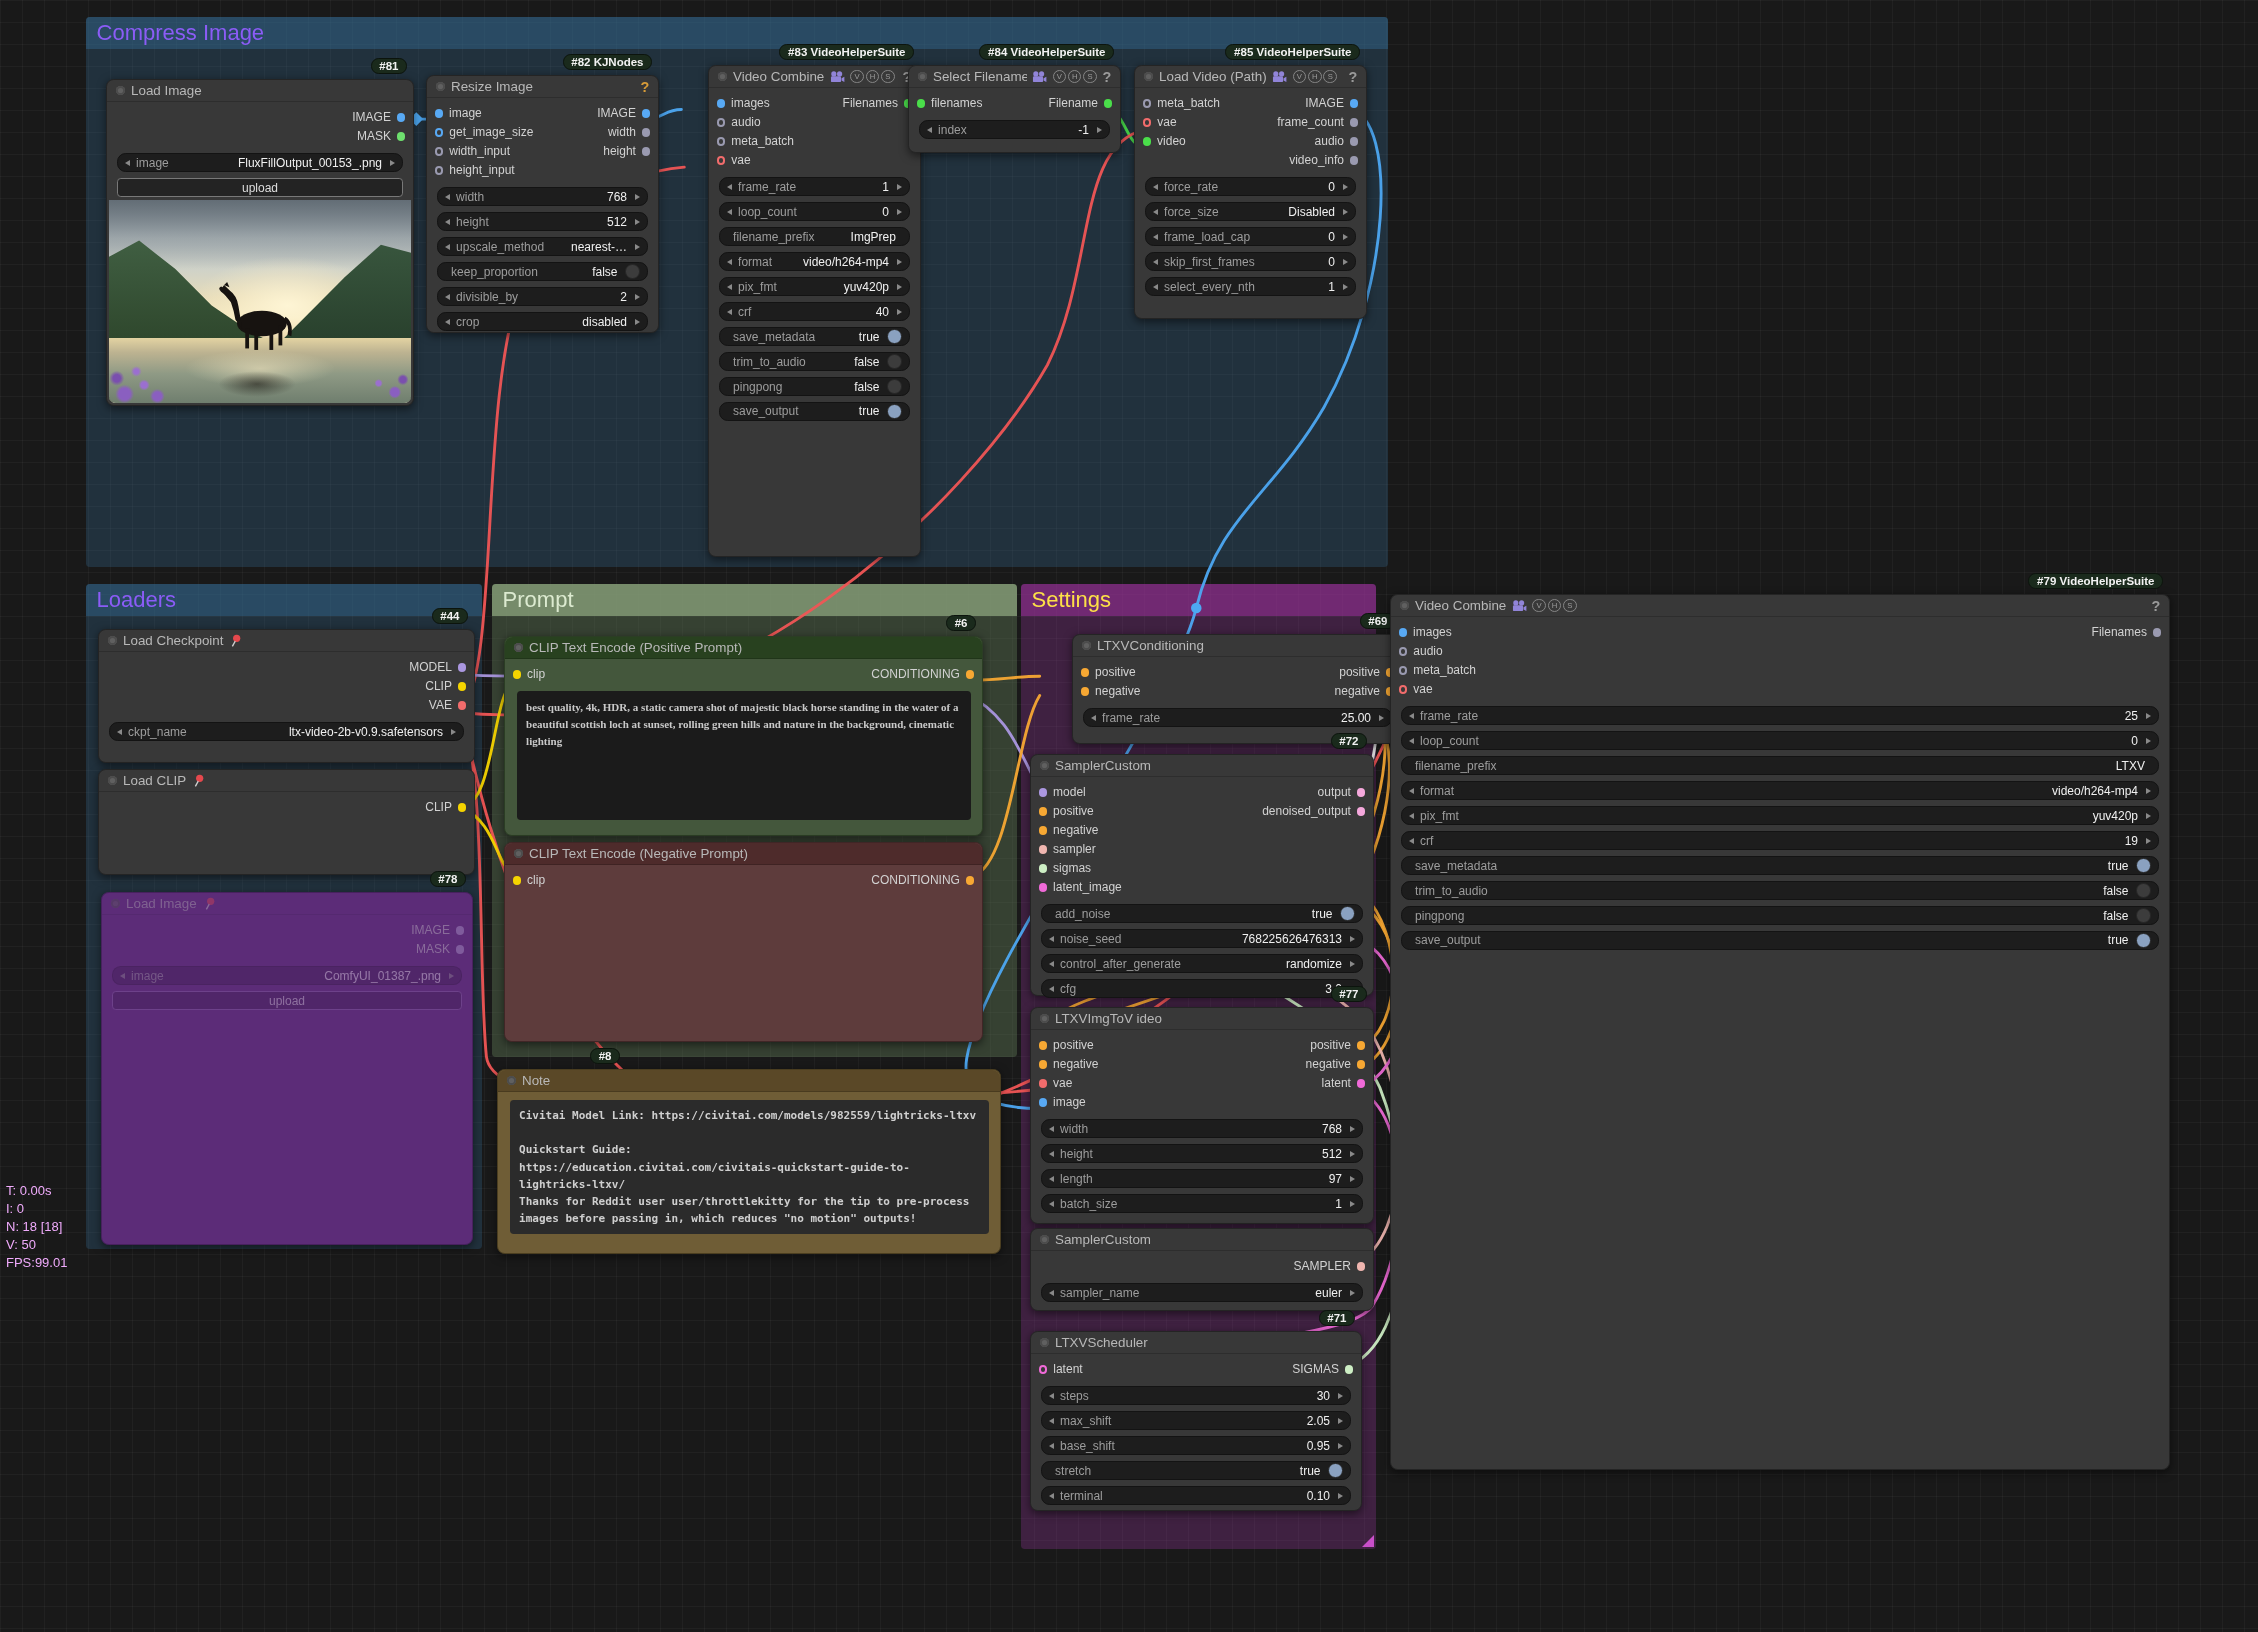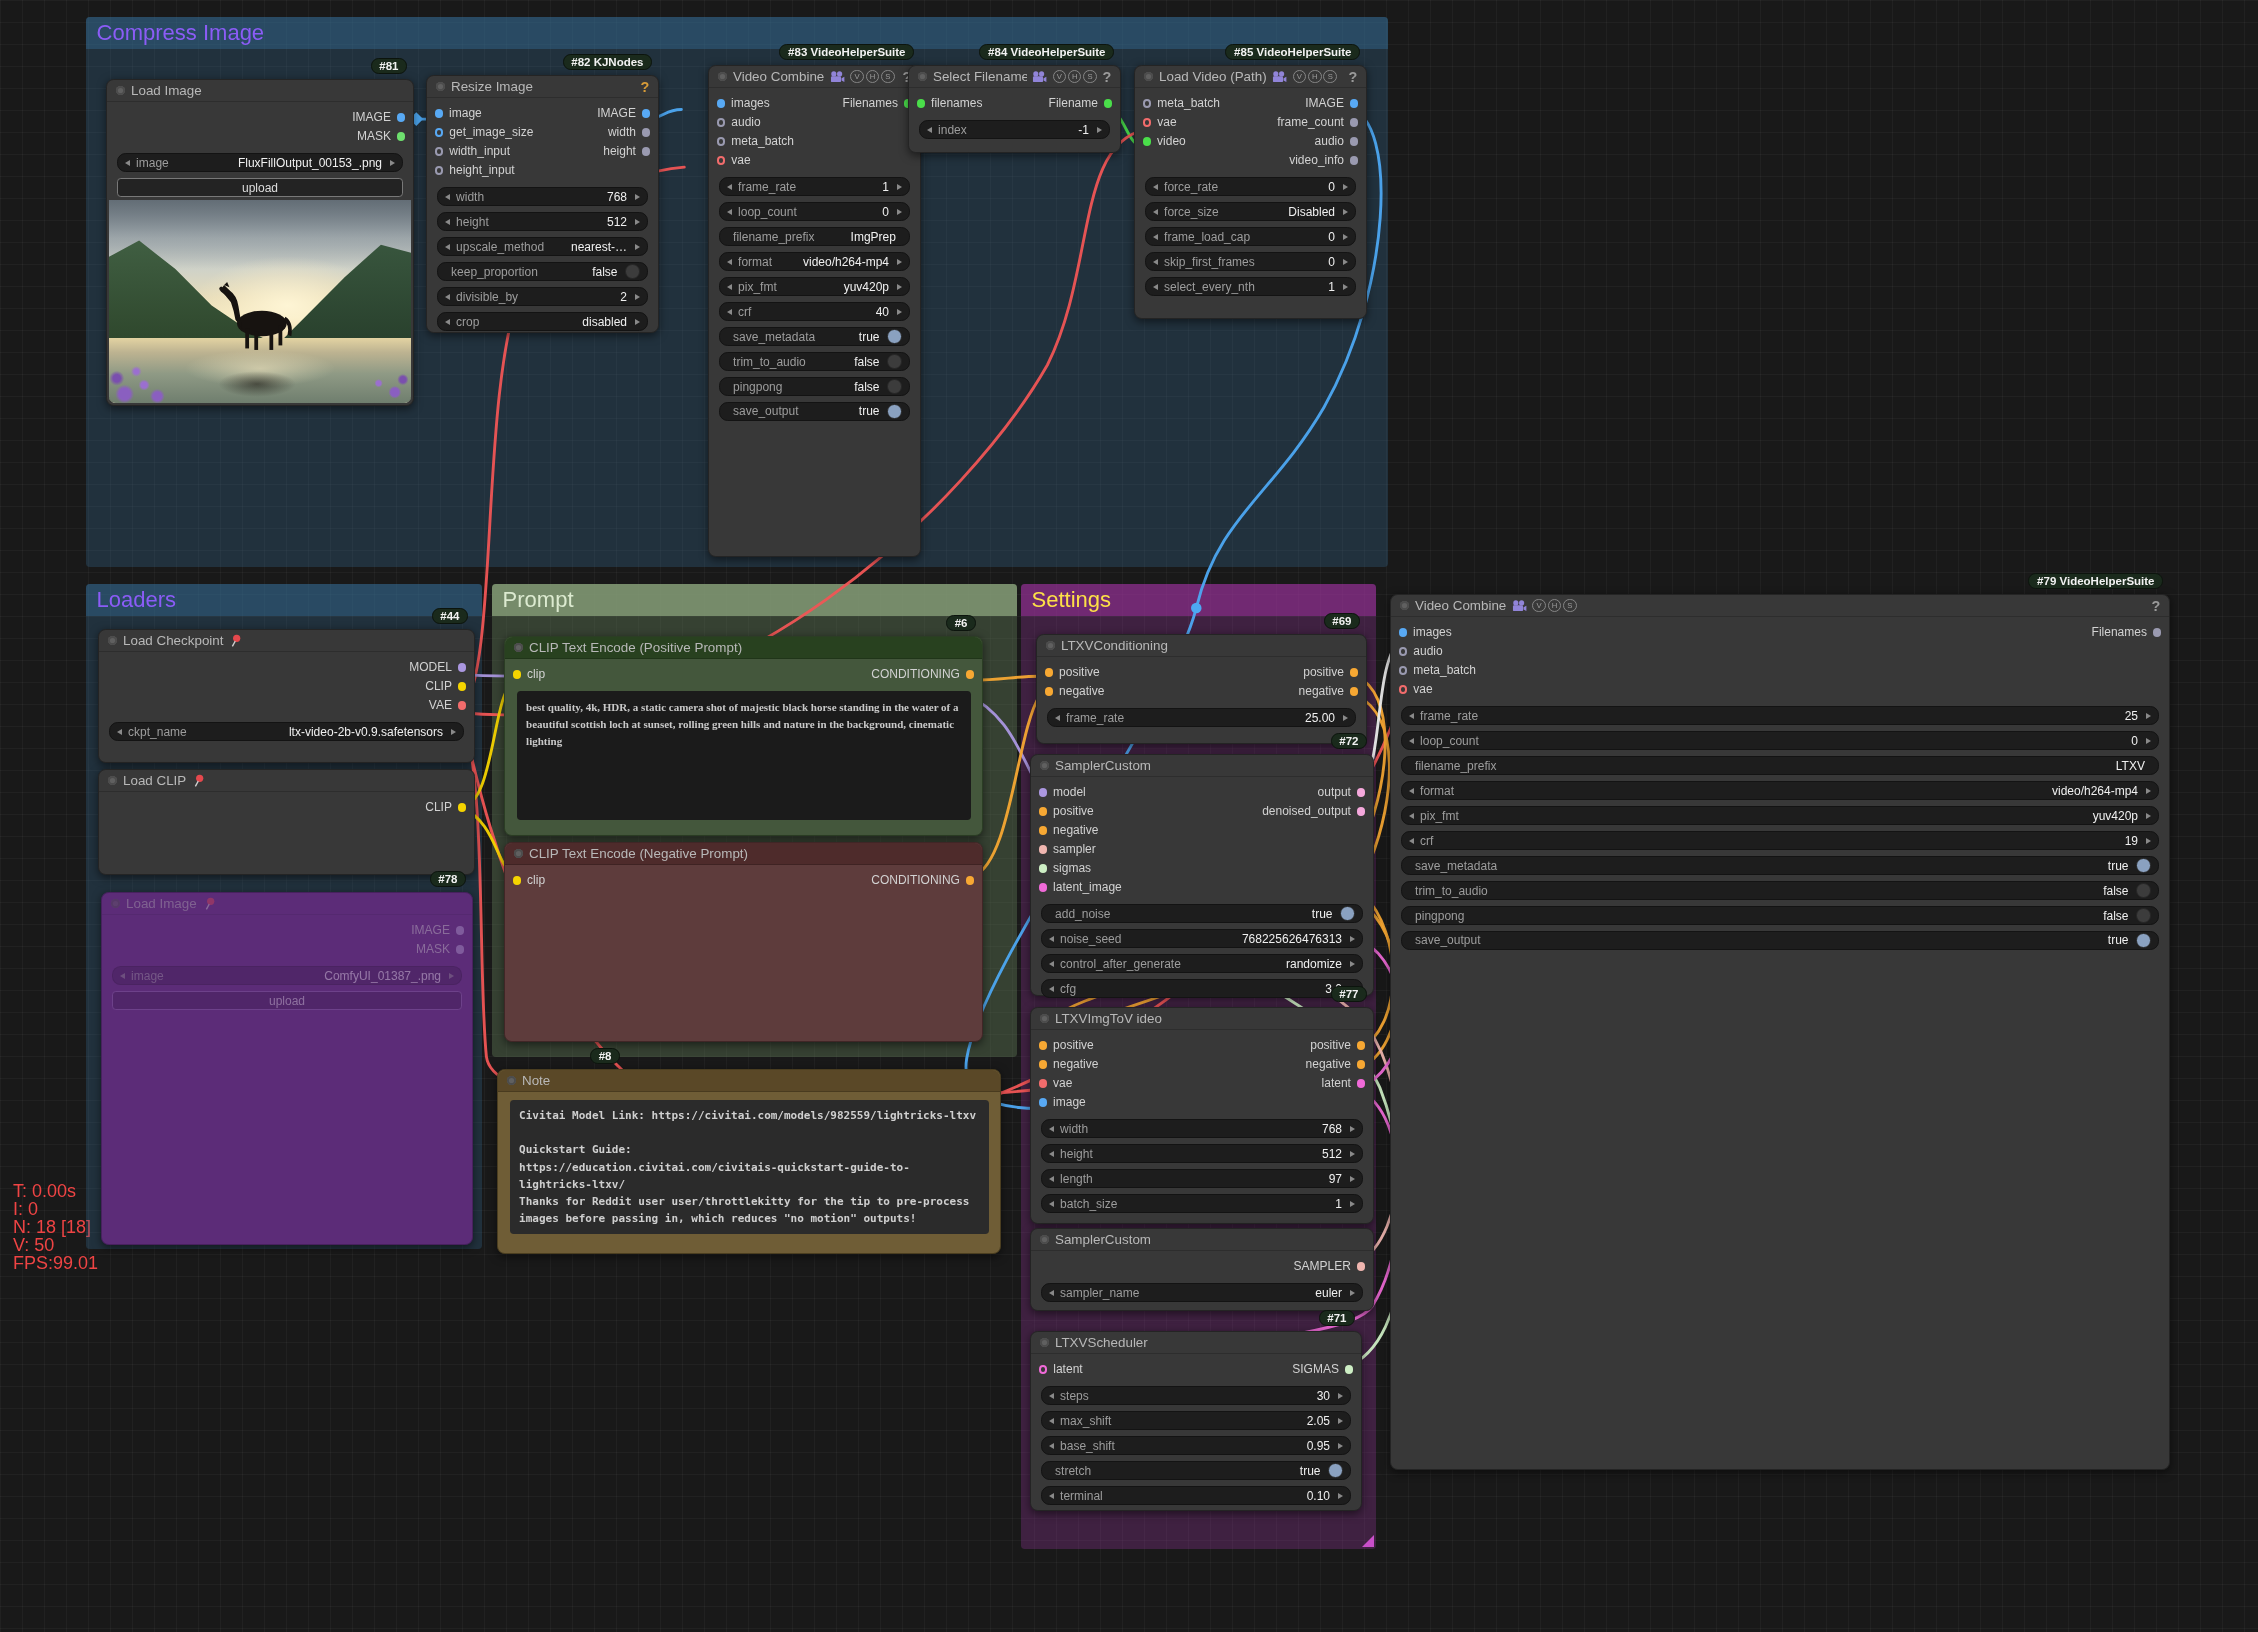"#69" div.node { left: 1036px -> 1072px }
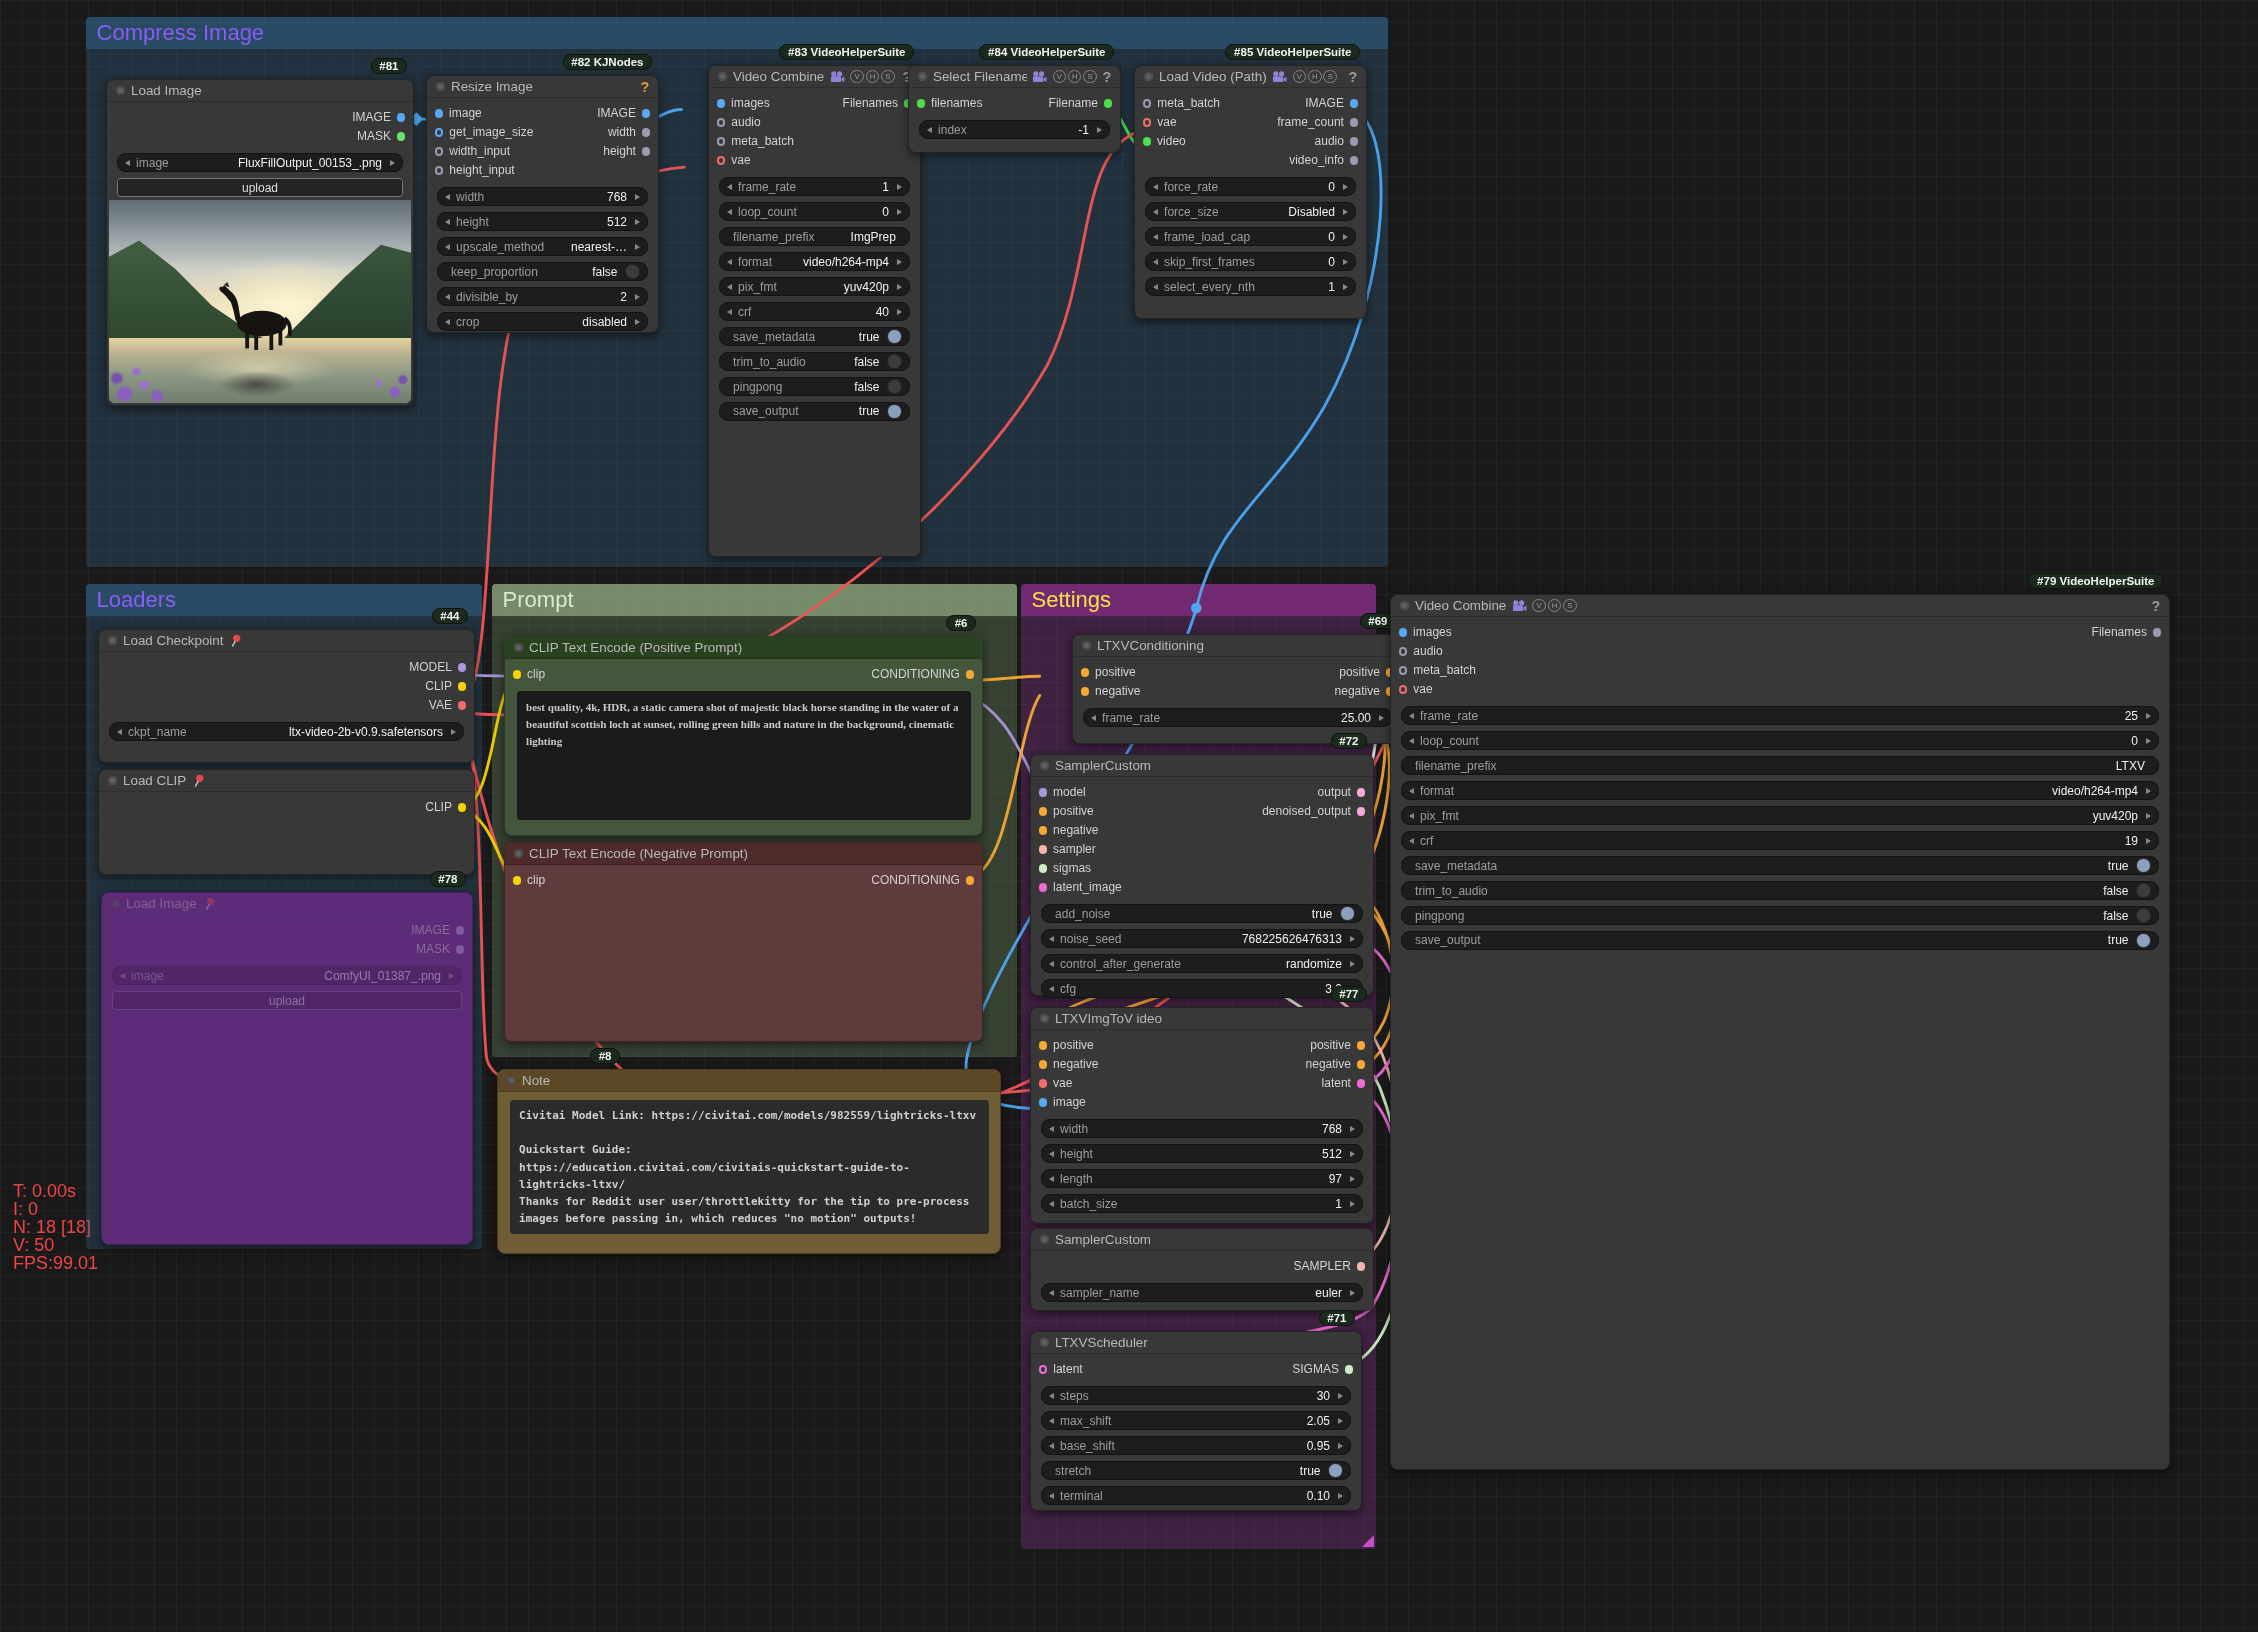"T: 0.00s" .stats { color: #ef4444 -> #f0abfc; font-size: 18px -> 13px; left: 13px -> 6px }
